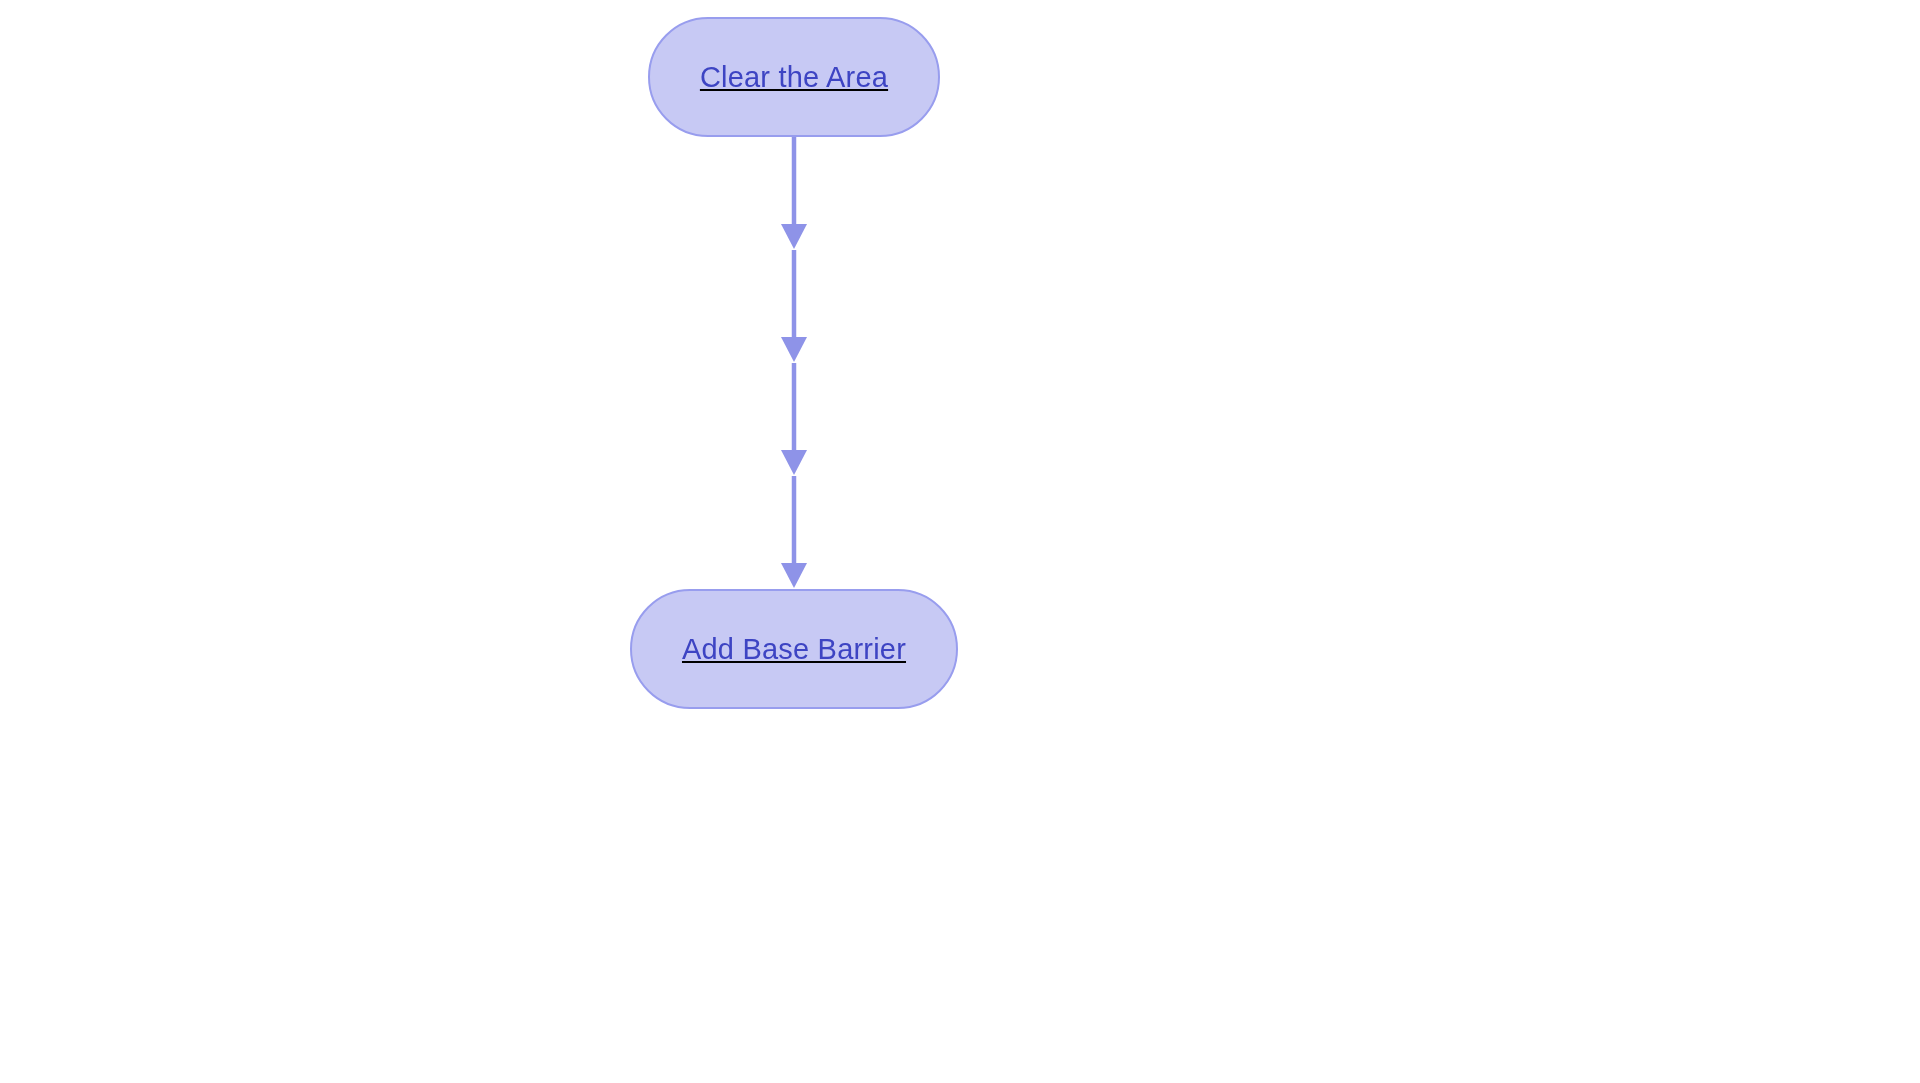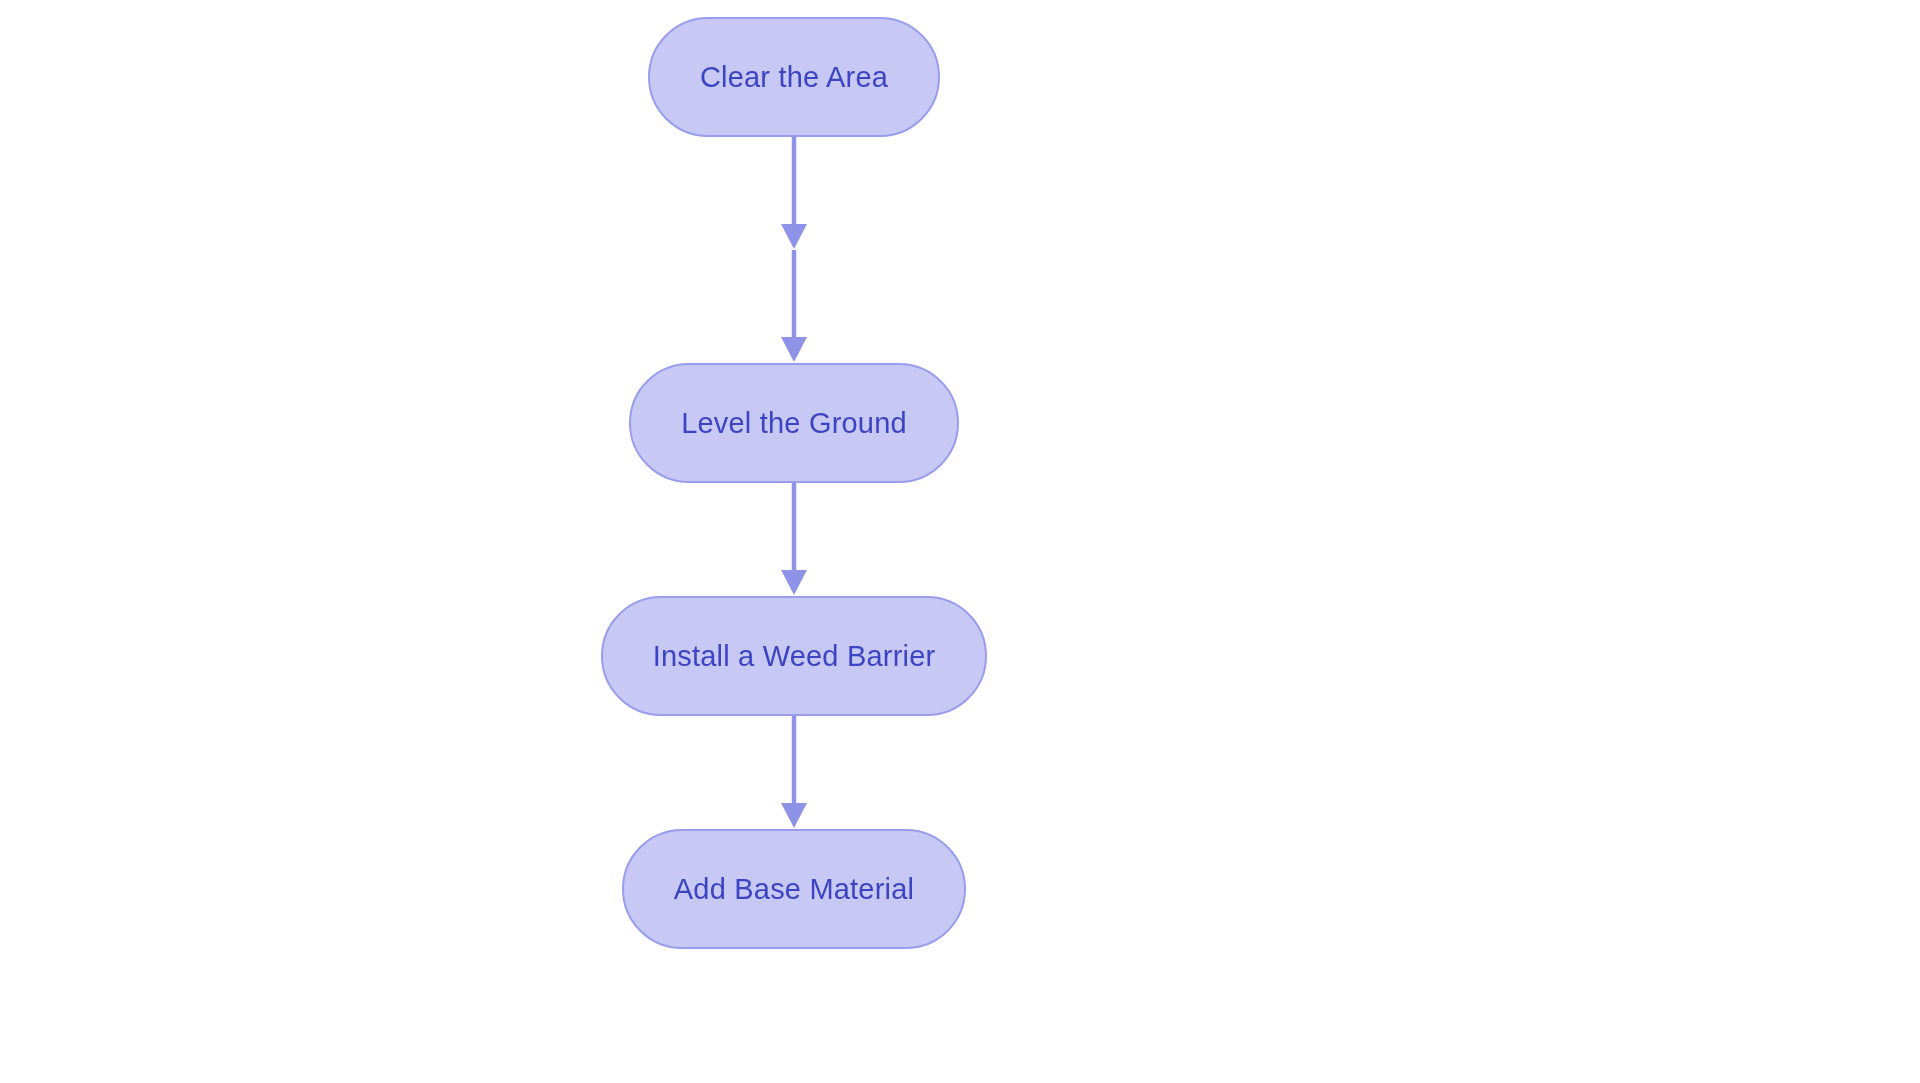"Clear the Area" .canvas { text-decoration: none -> underline }
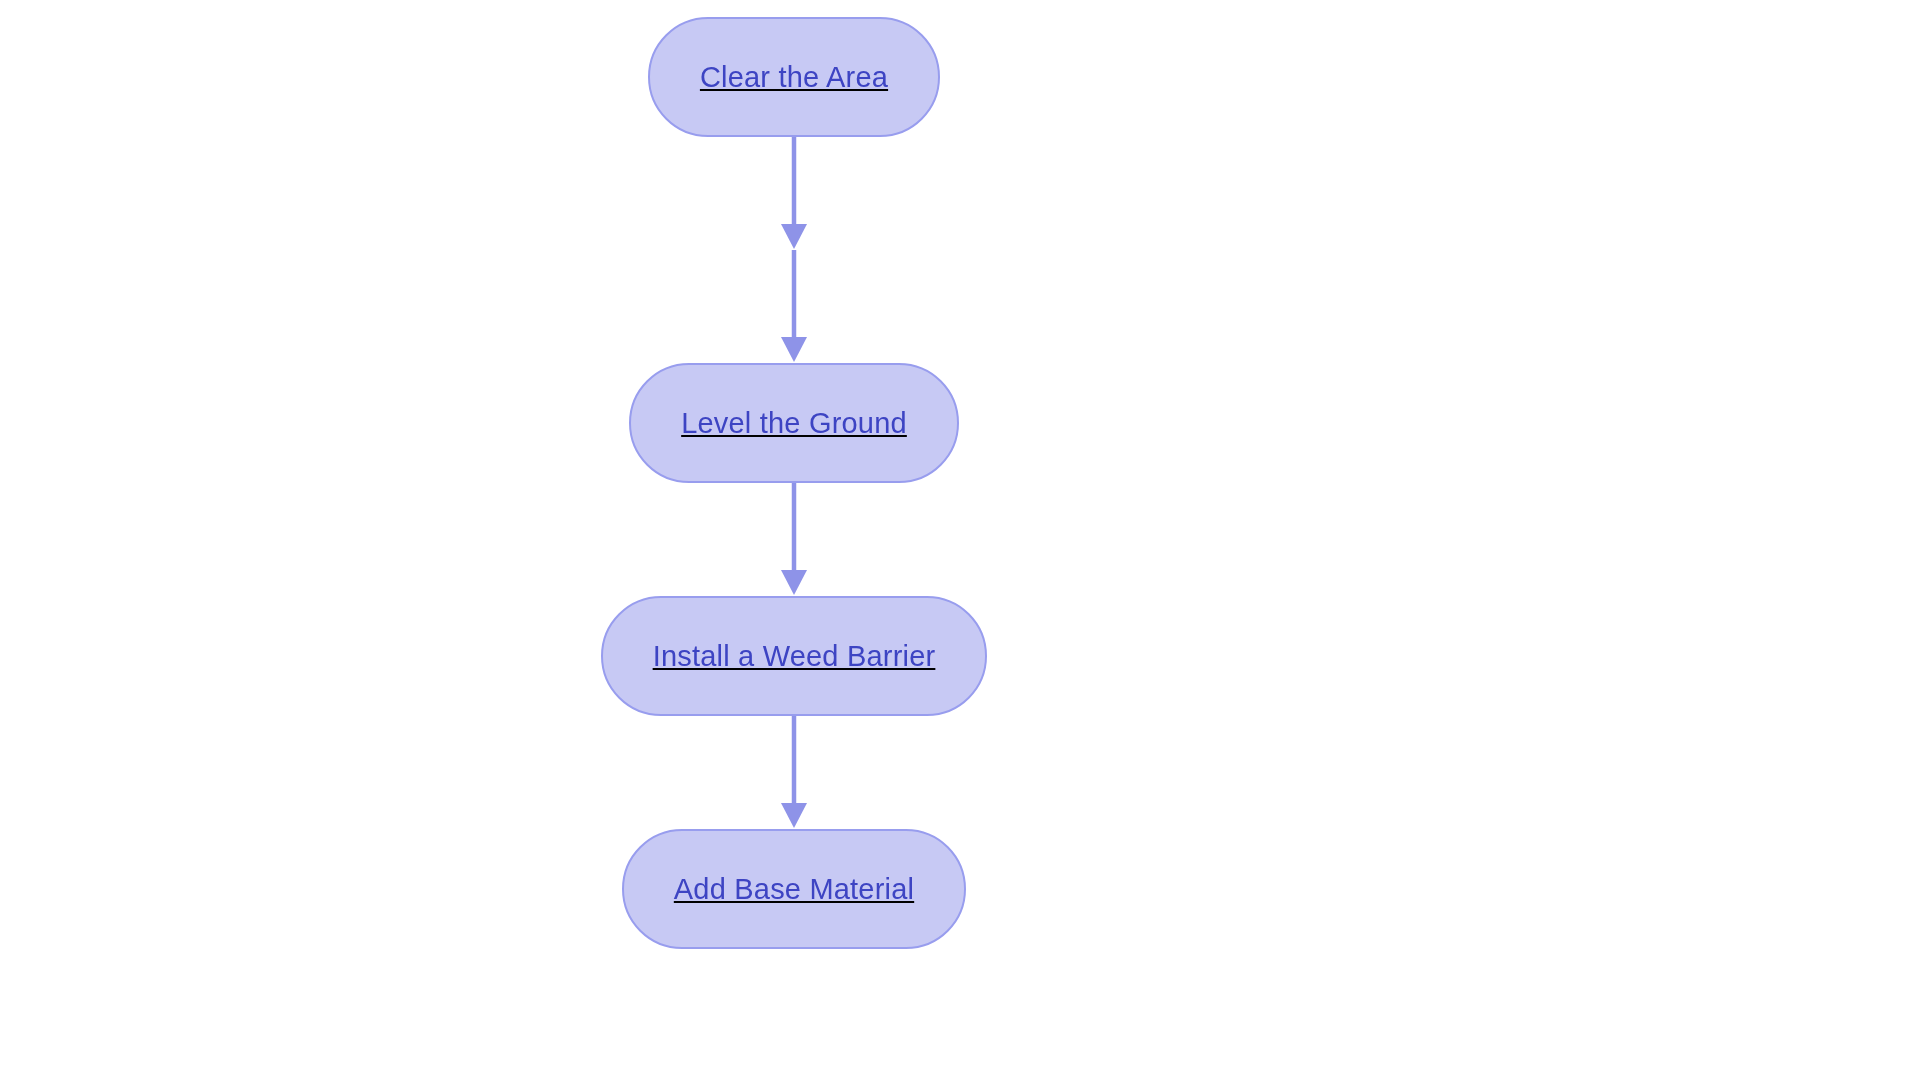"Level the Ground" div.node { html: <div> <span>Level the Ground</span> </div> -> none }
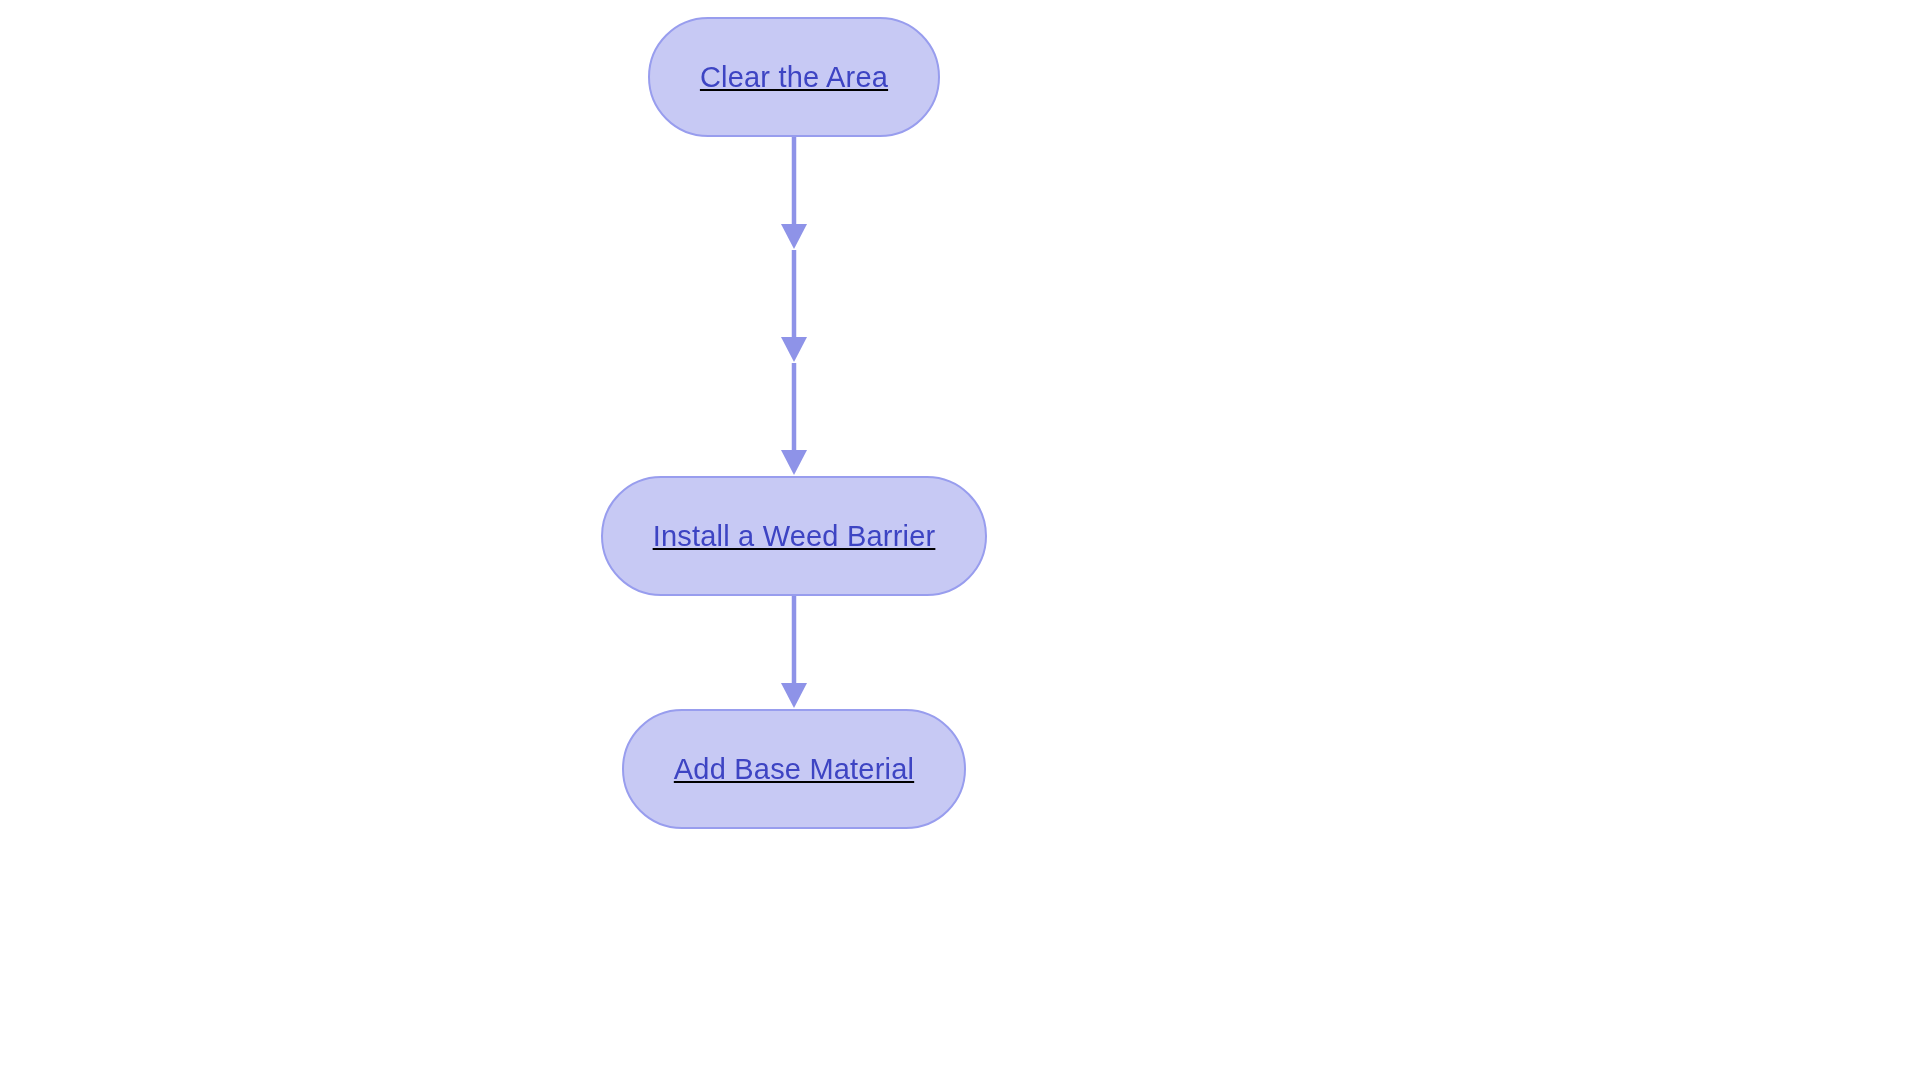"Install a Weed Barrier" div.node { html: <div> <span>Install a Weed Barrier</span> </div> -> none }
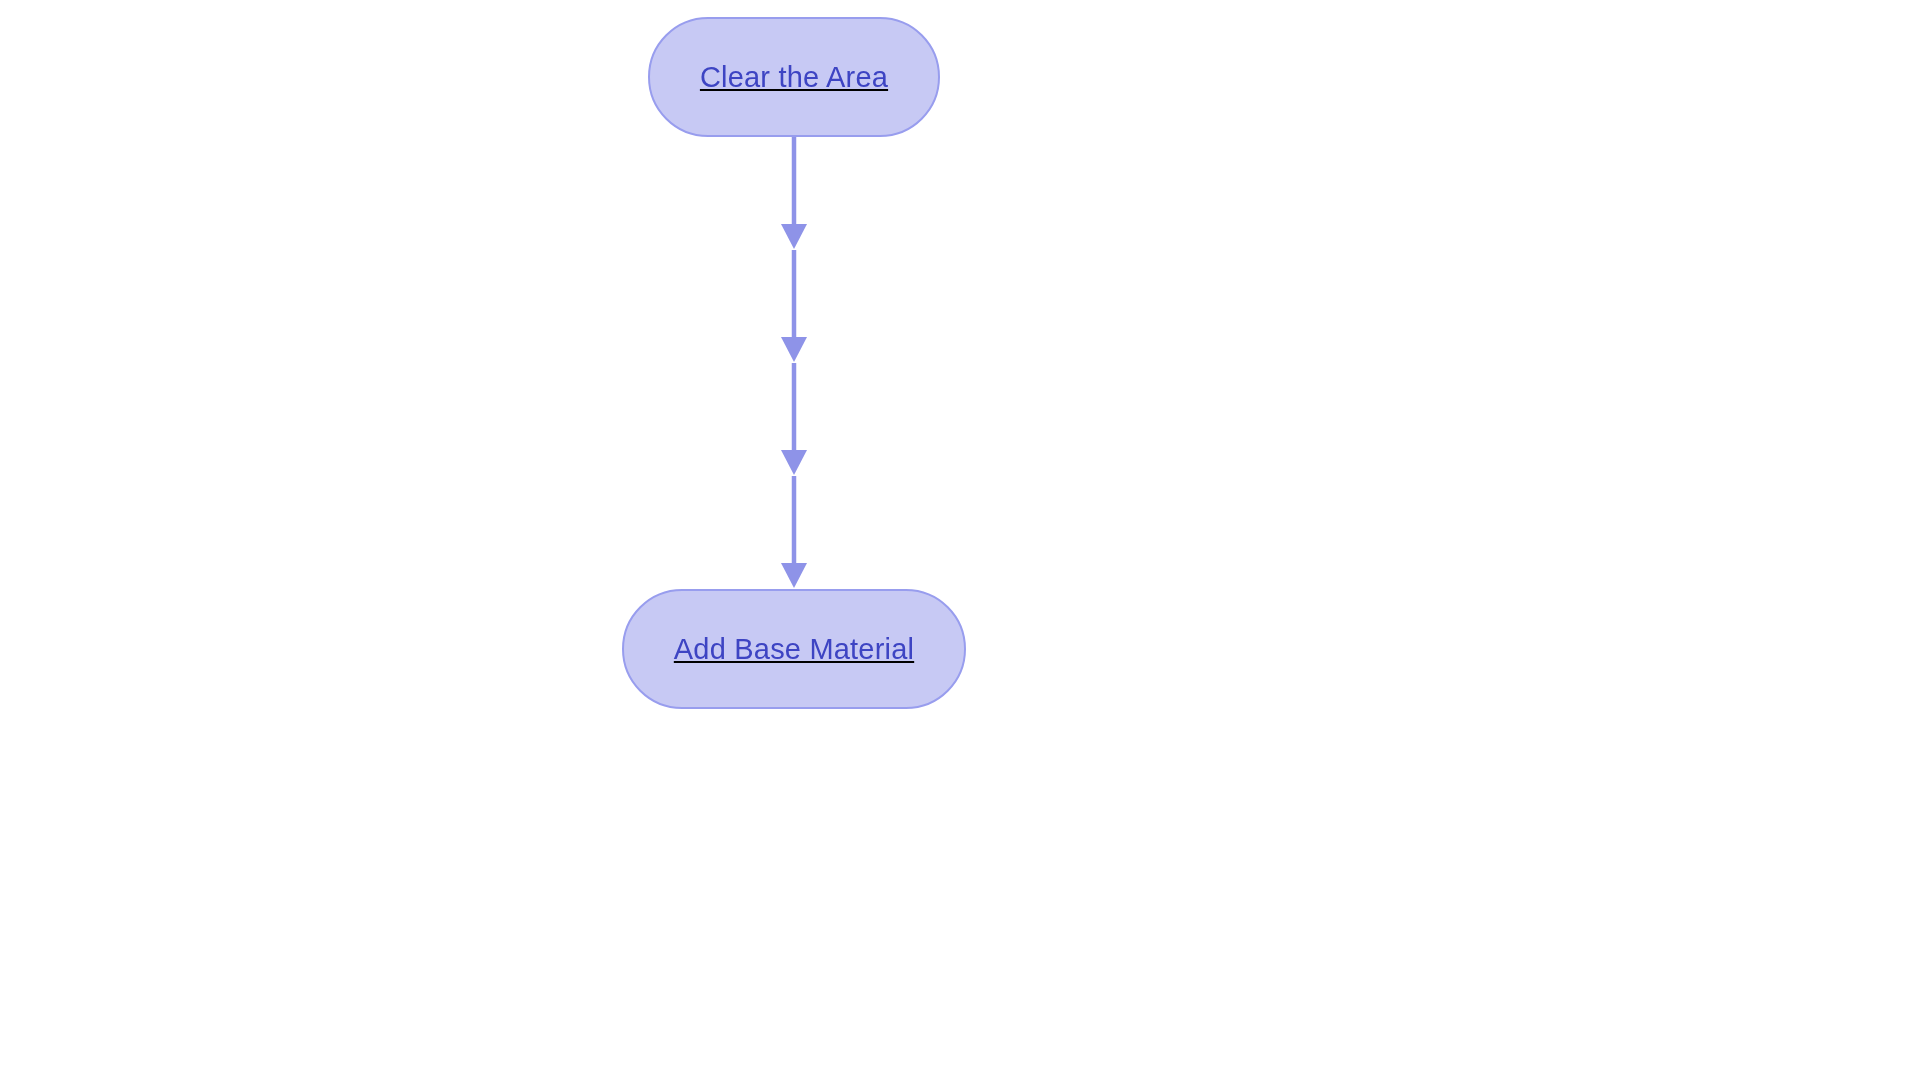"Add Base Material" span { text: Material -> Barrier }
